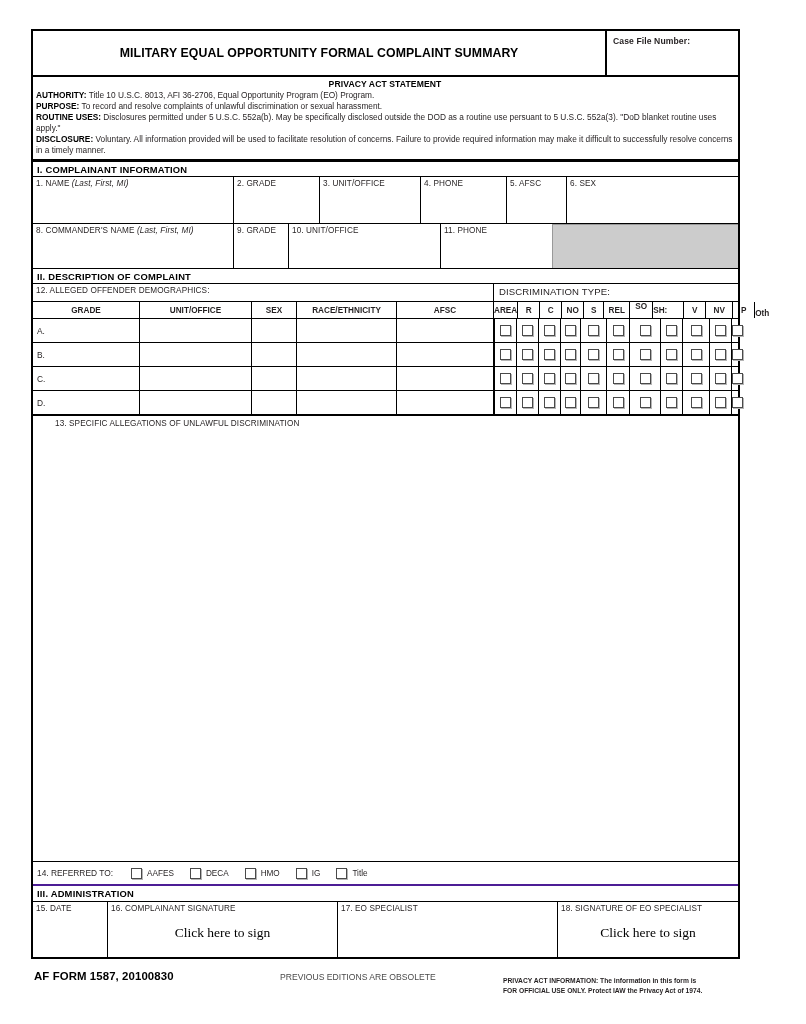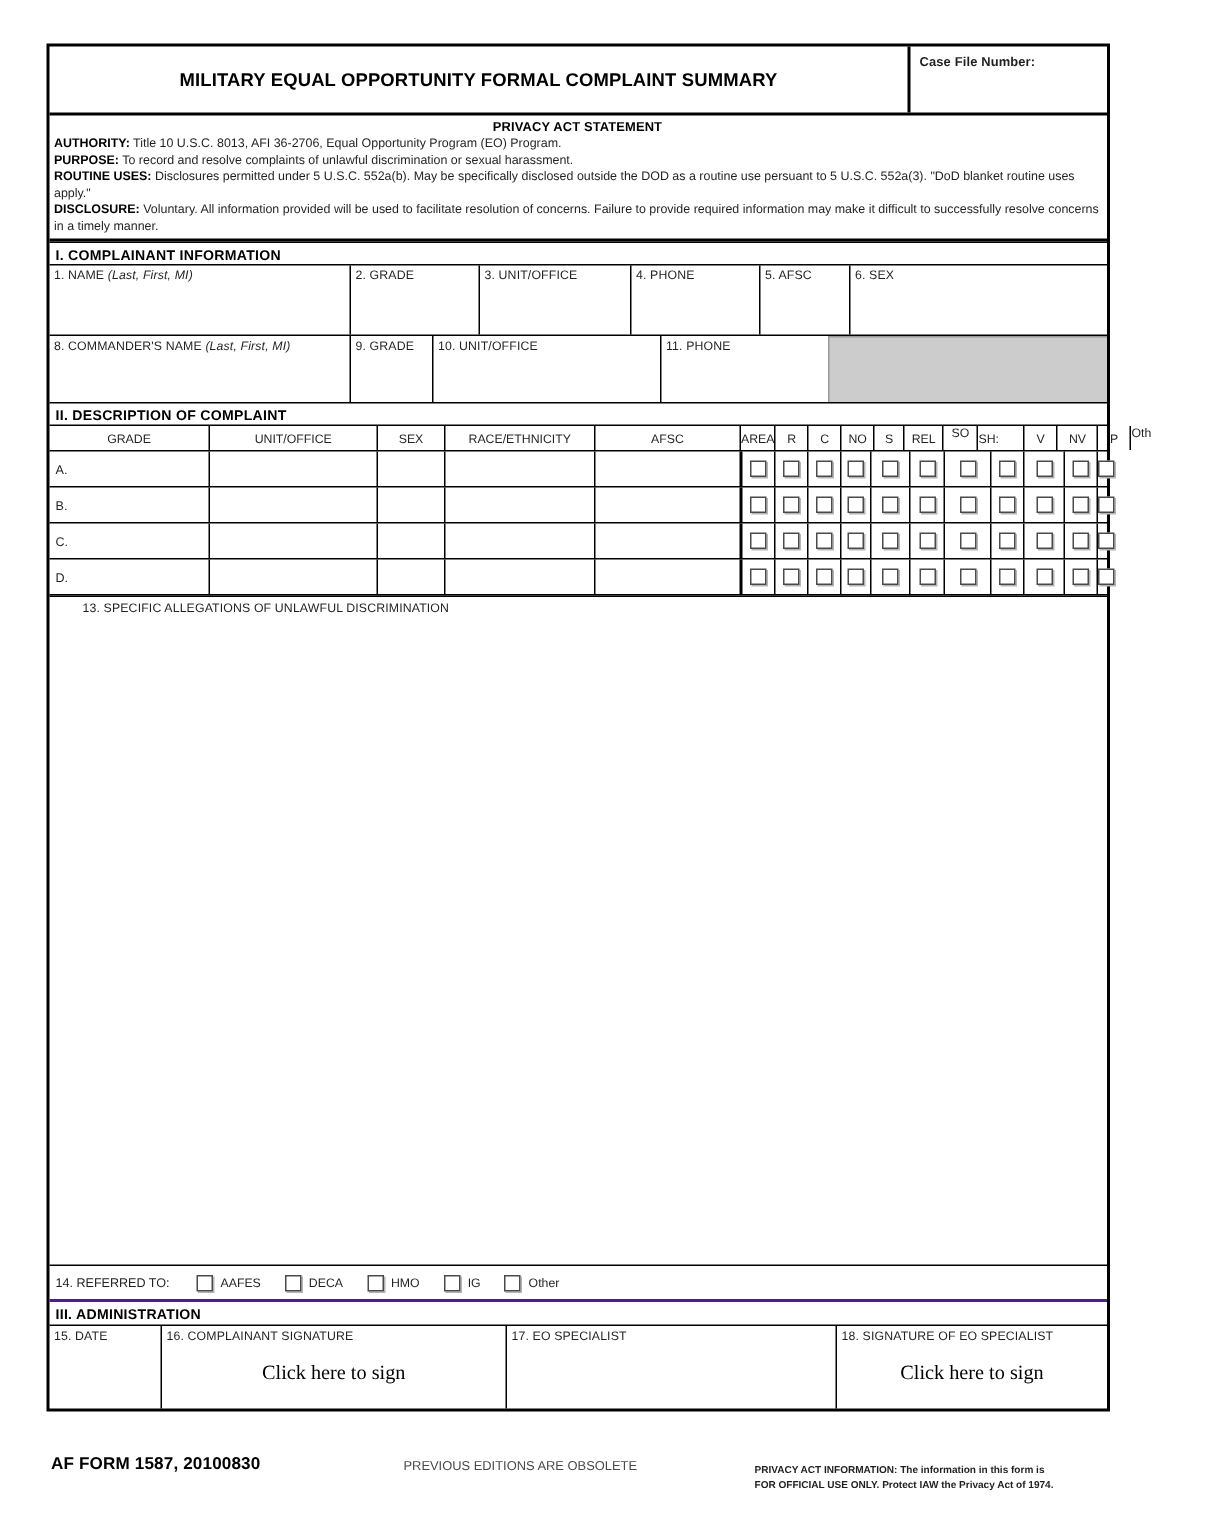"12. ALLEGED OFFENDER DEMOGRAPHICS:" div.demo-top { html: none -> <div> <div> <div>12. ALLEGED OFFENDER DEMOGRAPHICS:</div> </div> <div> <div>DISCRIMINATION TYPE:</div> </div> </div> }
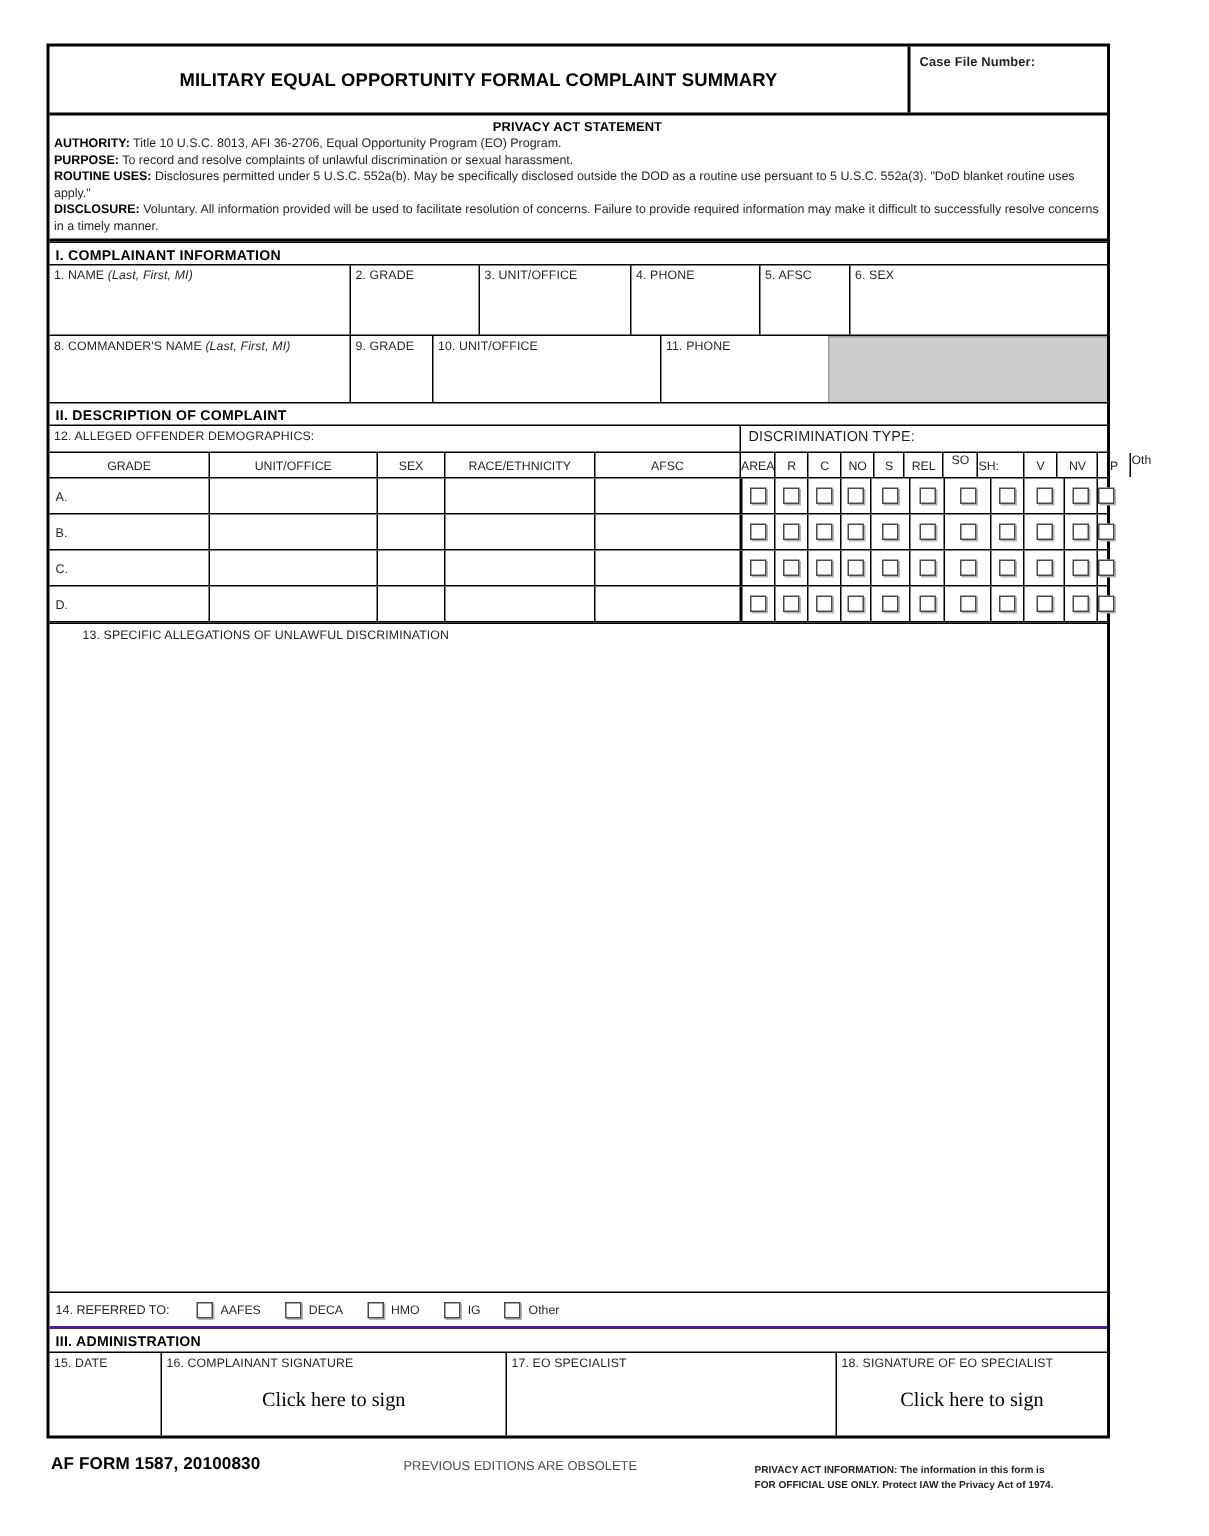"GRADE" .demo-hdr .cell span { font-weight: none -> bold }
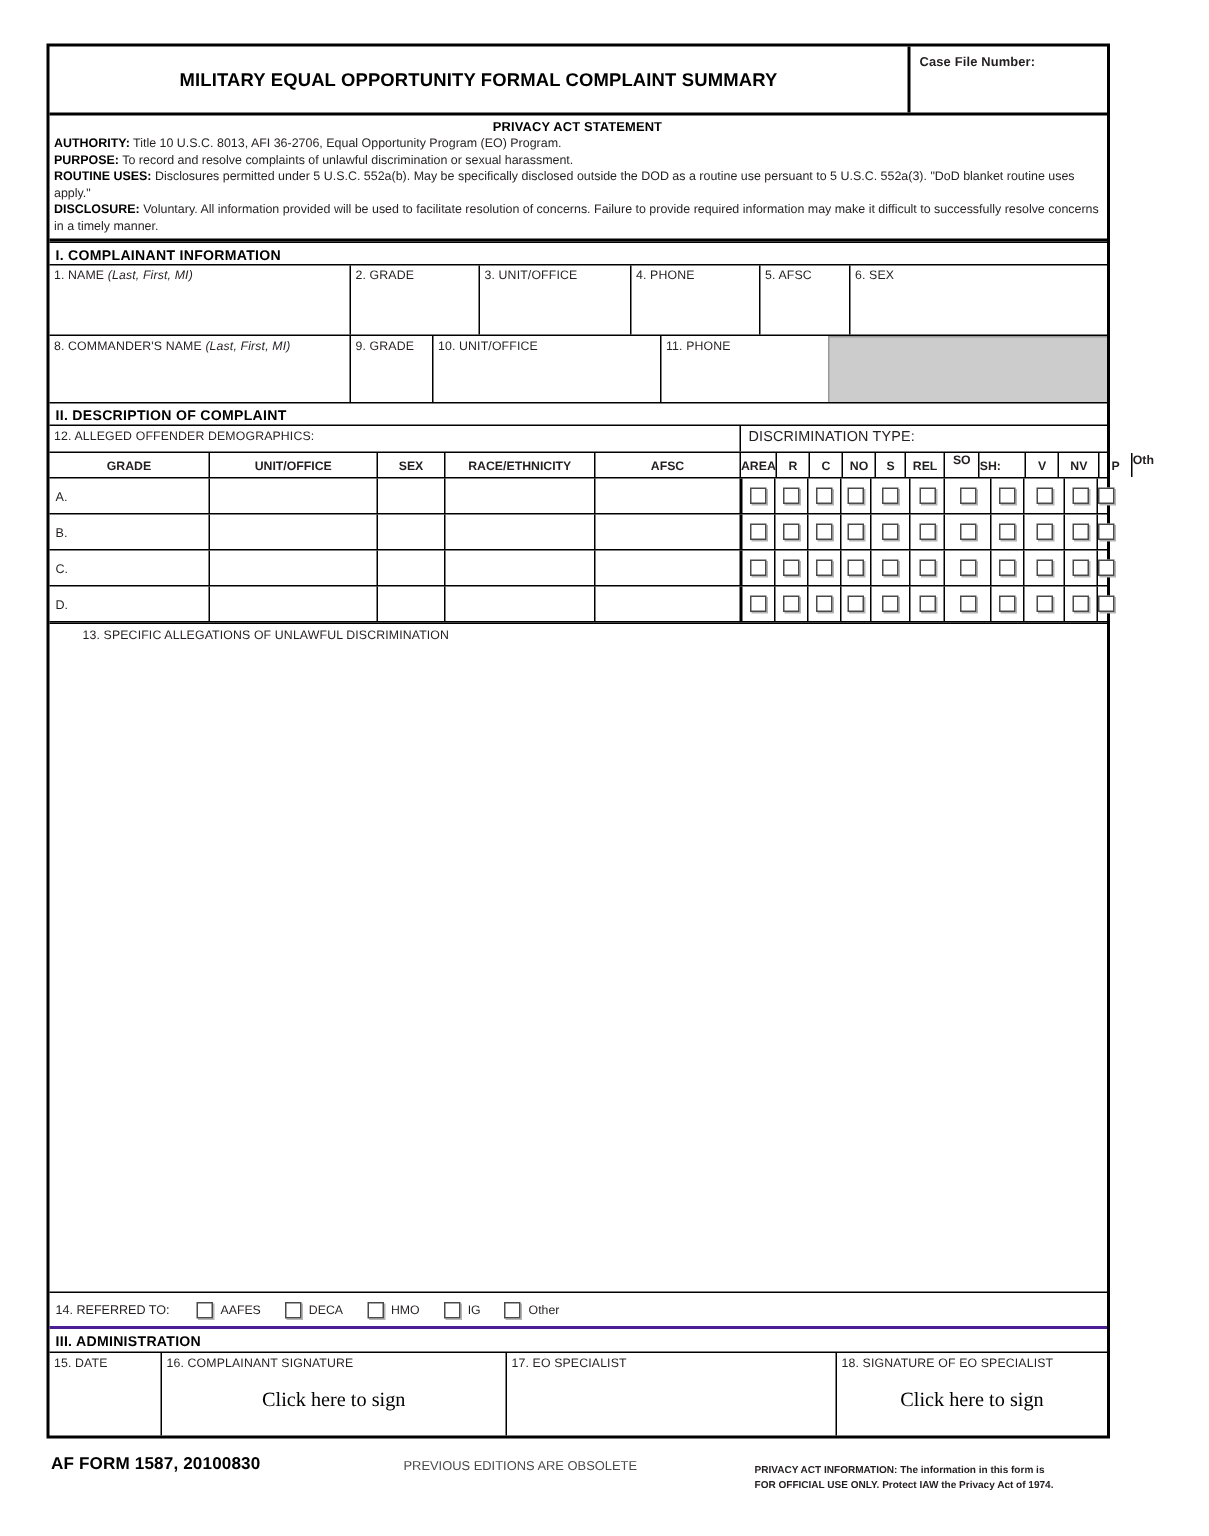"Oth" div.cell { align-items: flex-start -> flex-end }
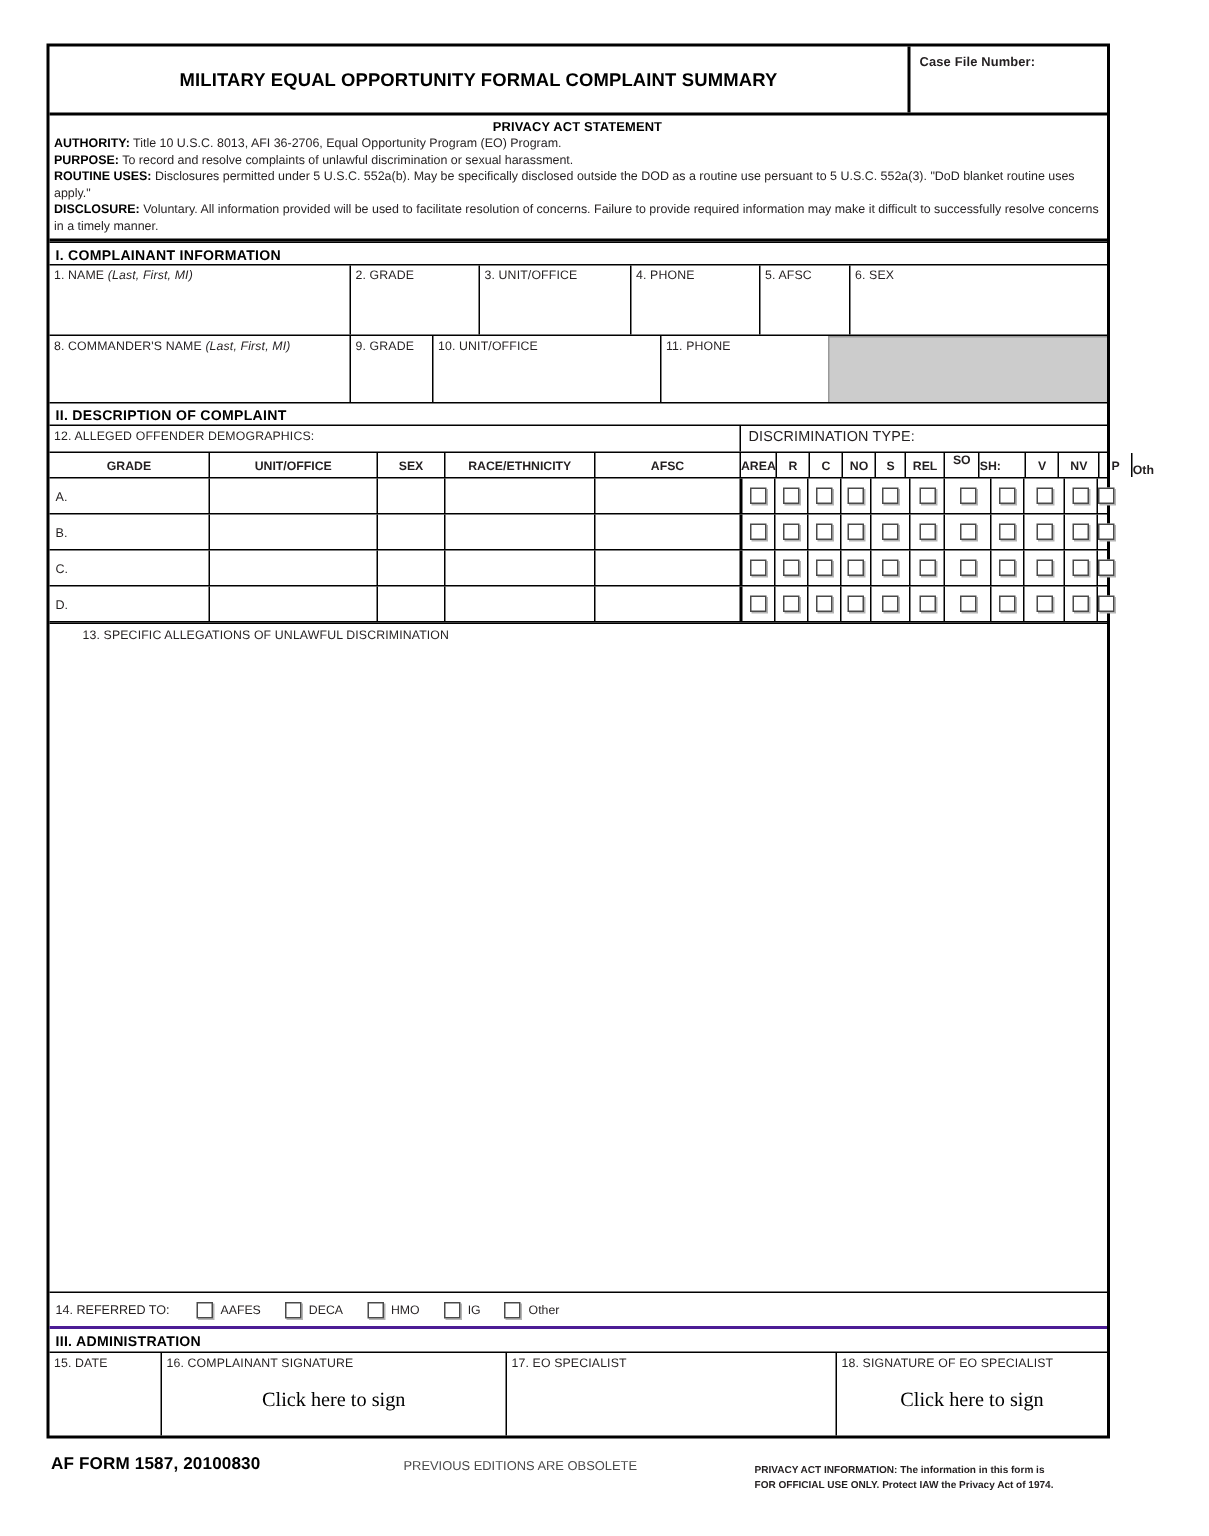"Other" span { text: Other -> Title }
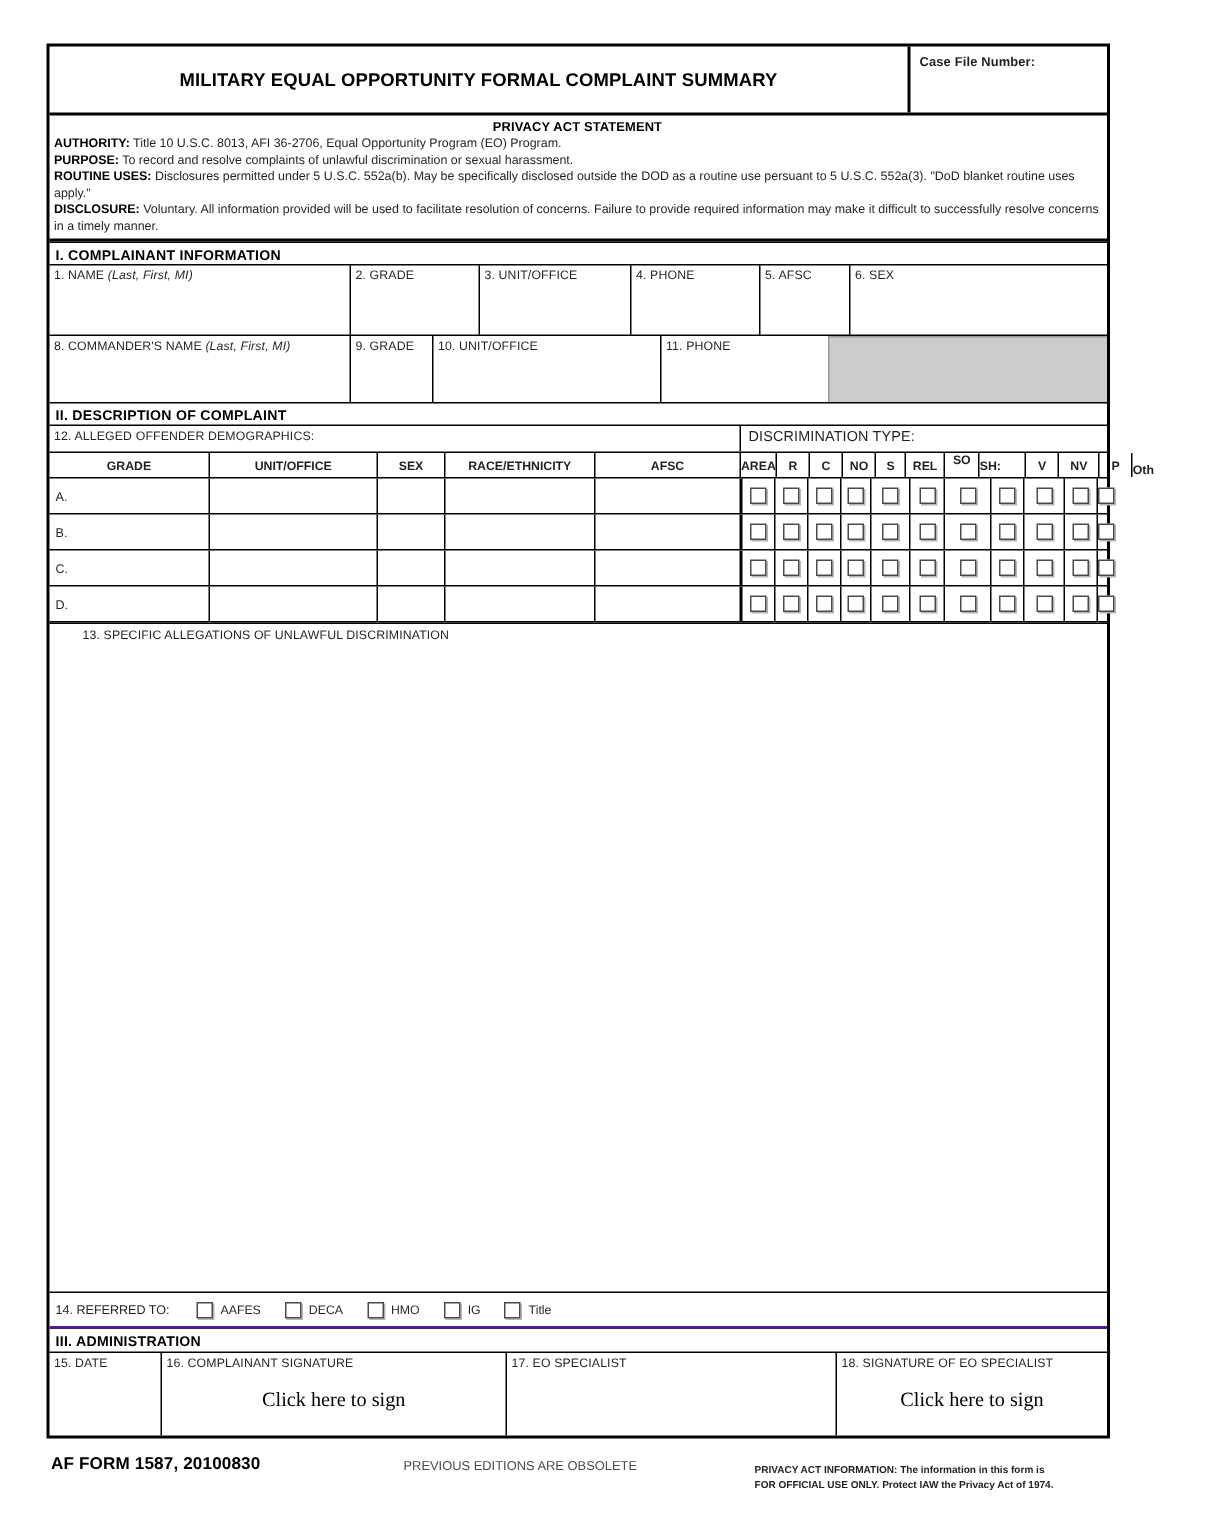"PREVIOUS EDITIONS ARE OBSOLETE" .f-prev { left: 238px -> 249px }
